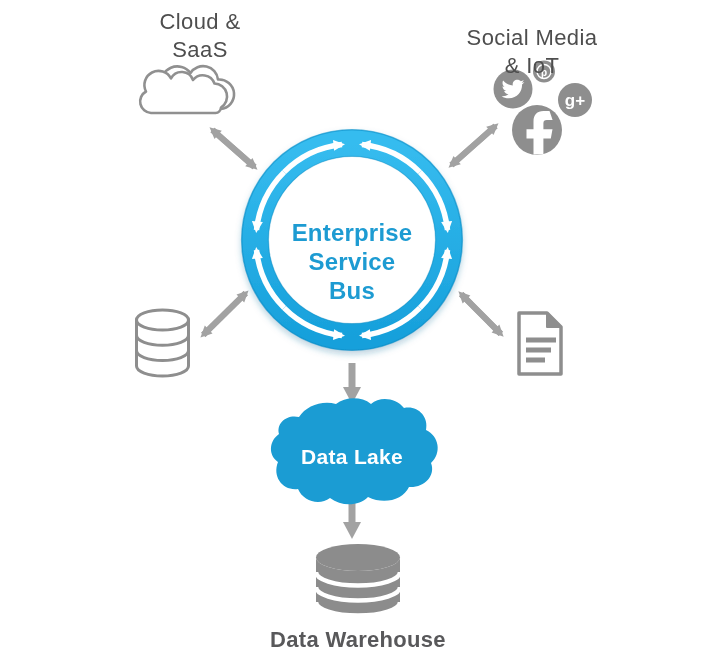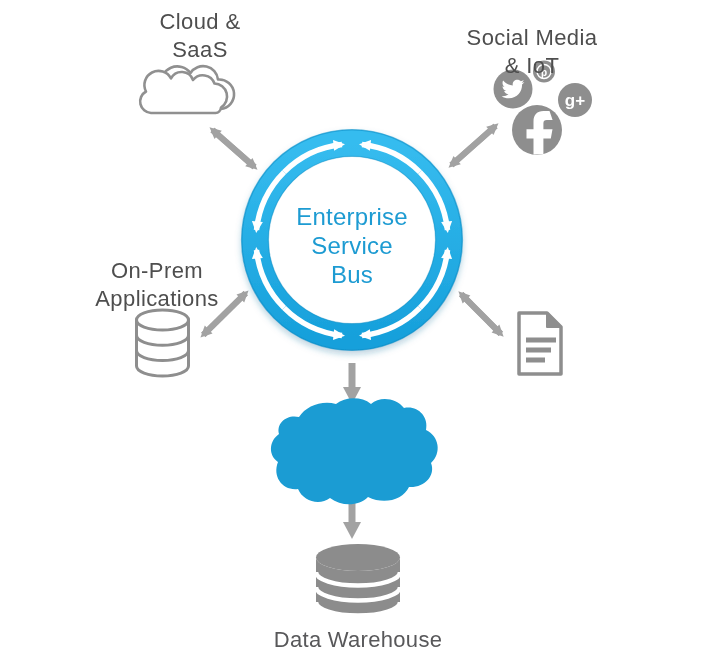"Enterprise" .lbl-esb { font-weight: normal -> bold; margin-top: none -> 16px }
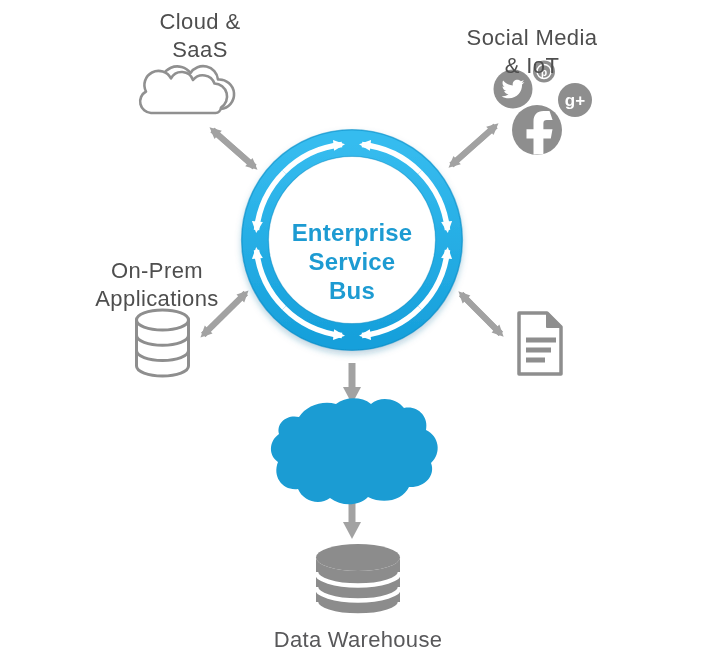"On-Prem" div.lbl { html: <div>On-Prem Applications</div> -> none }
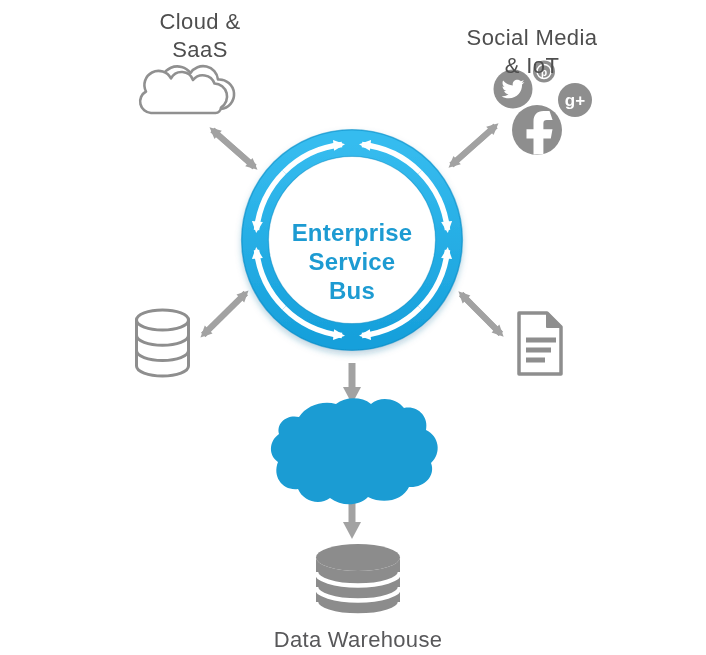"Data Lake" div.lbl { html: none -> <div>Data Lake</div> }
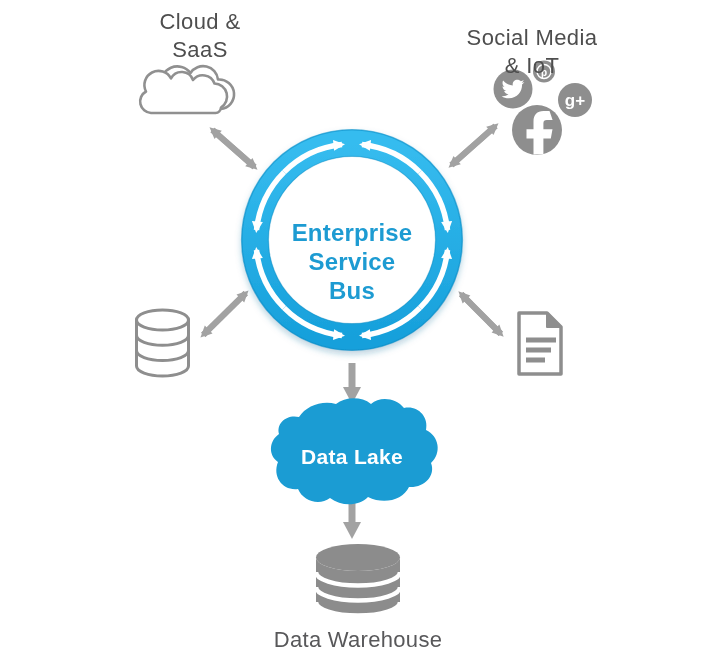"Data Warehouse" .lbl-wh { font-weight: normal -> bold }
